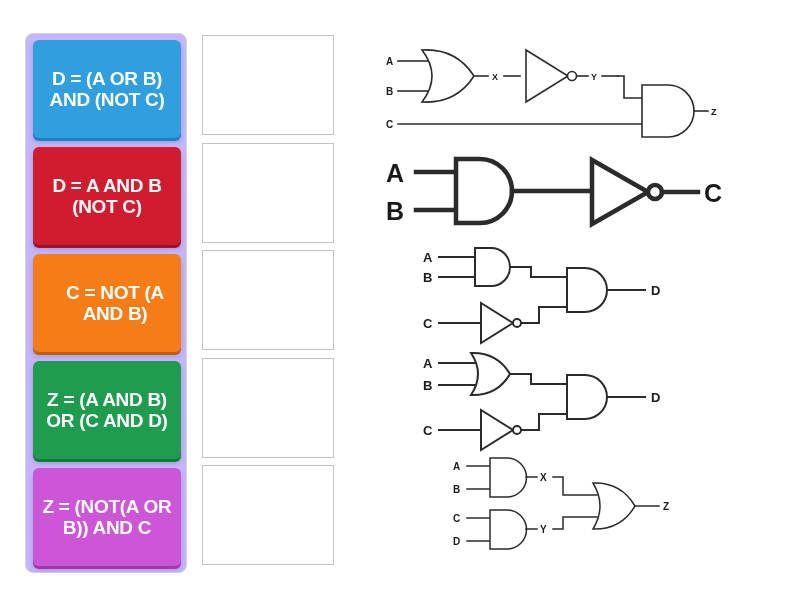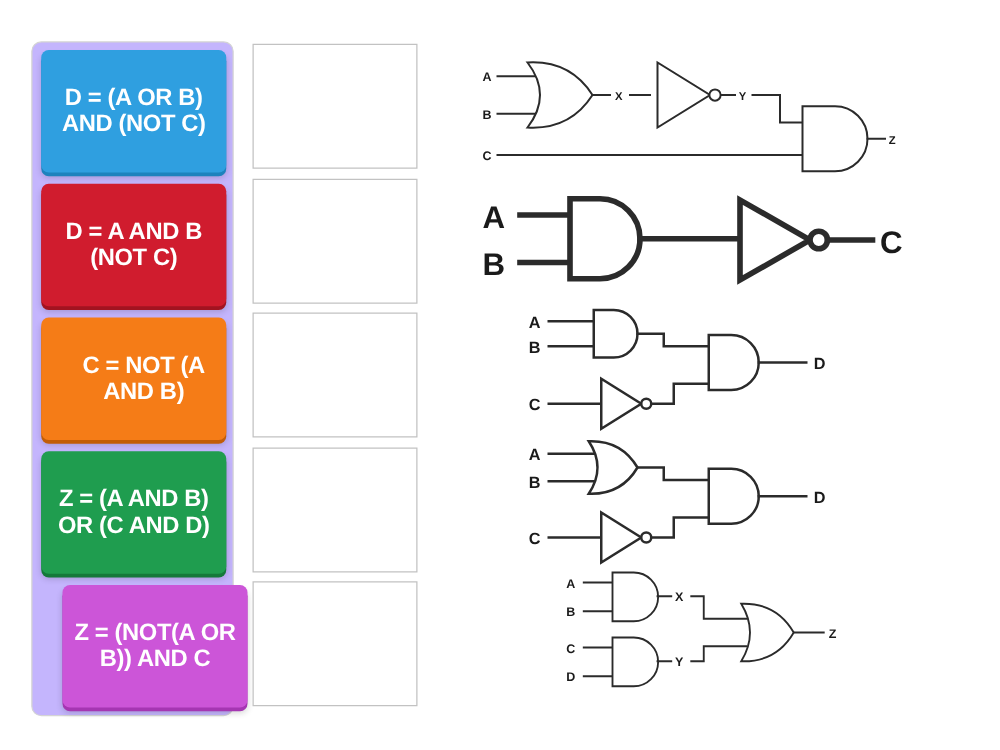"Z = (NOT(A OR B))" div.tile { margin-left: 17px -> none }
